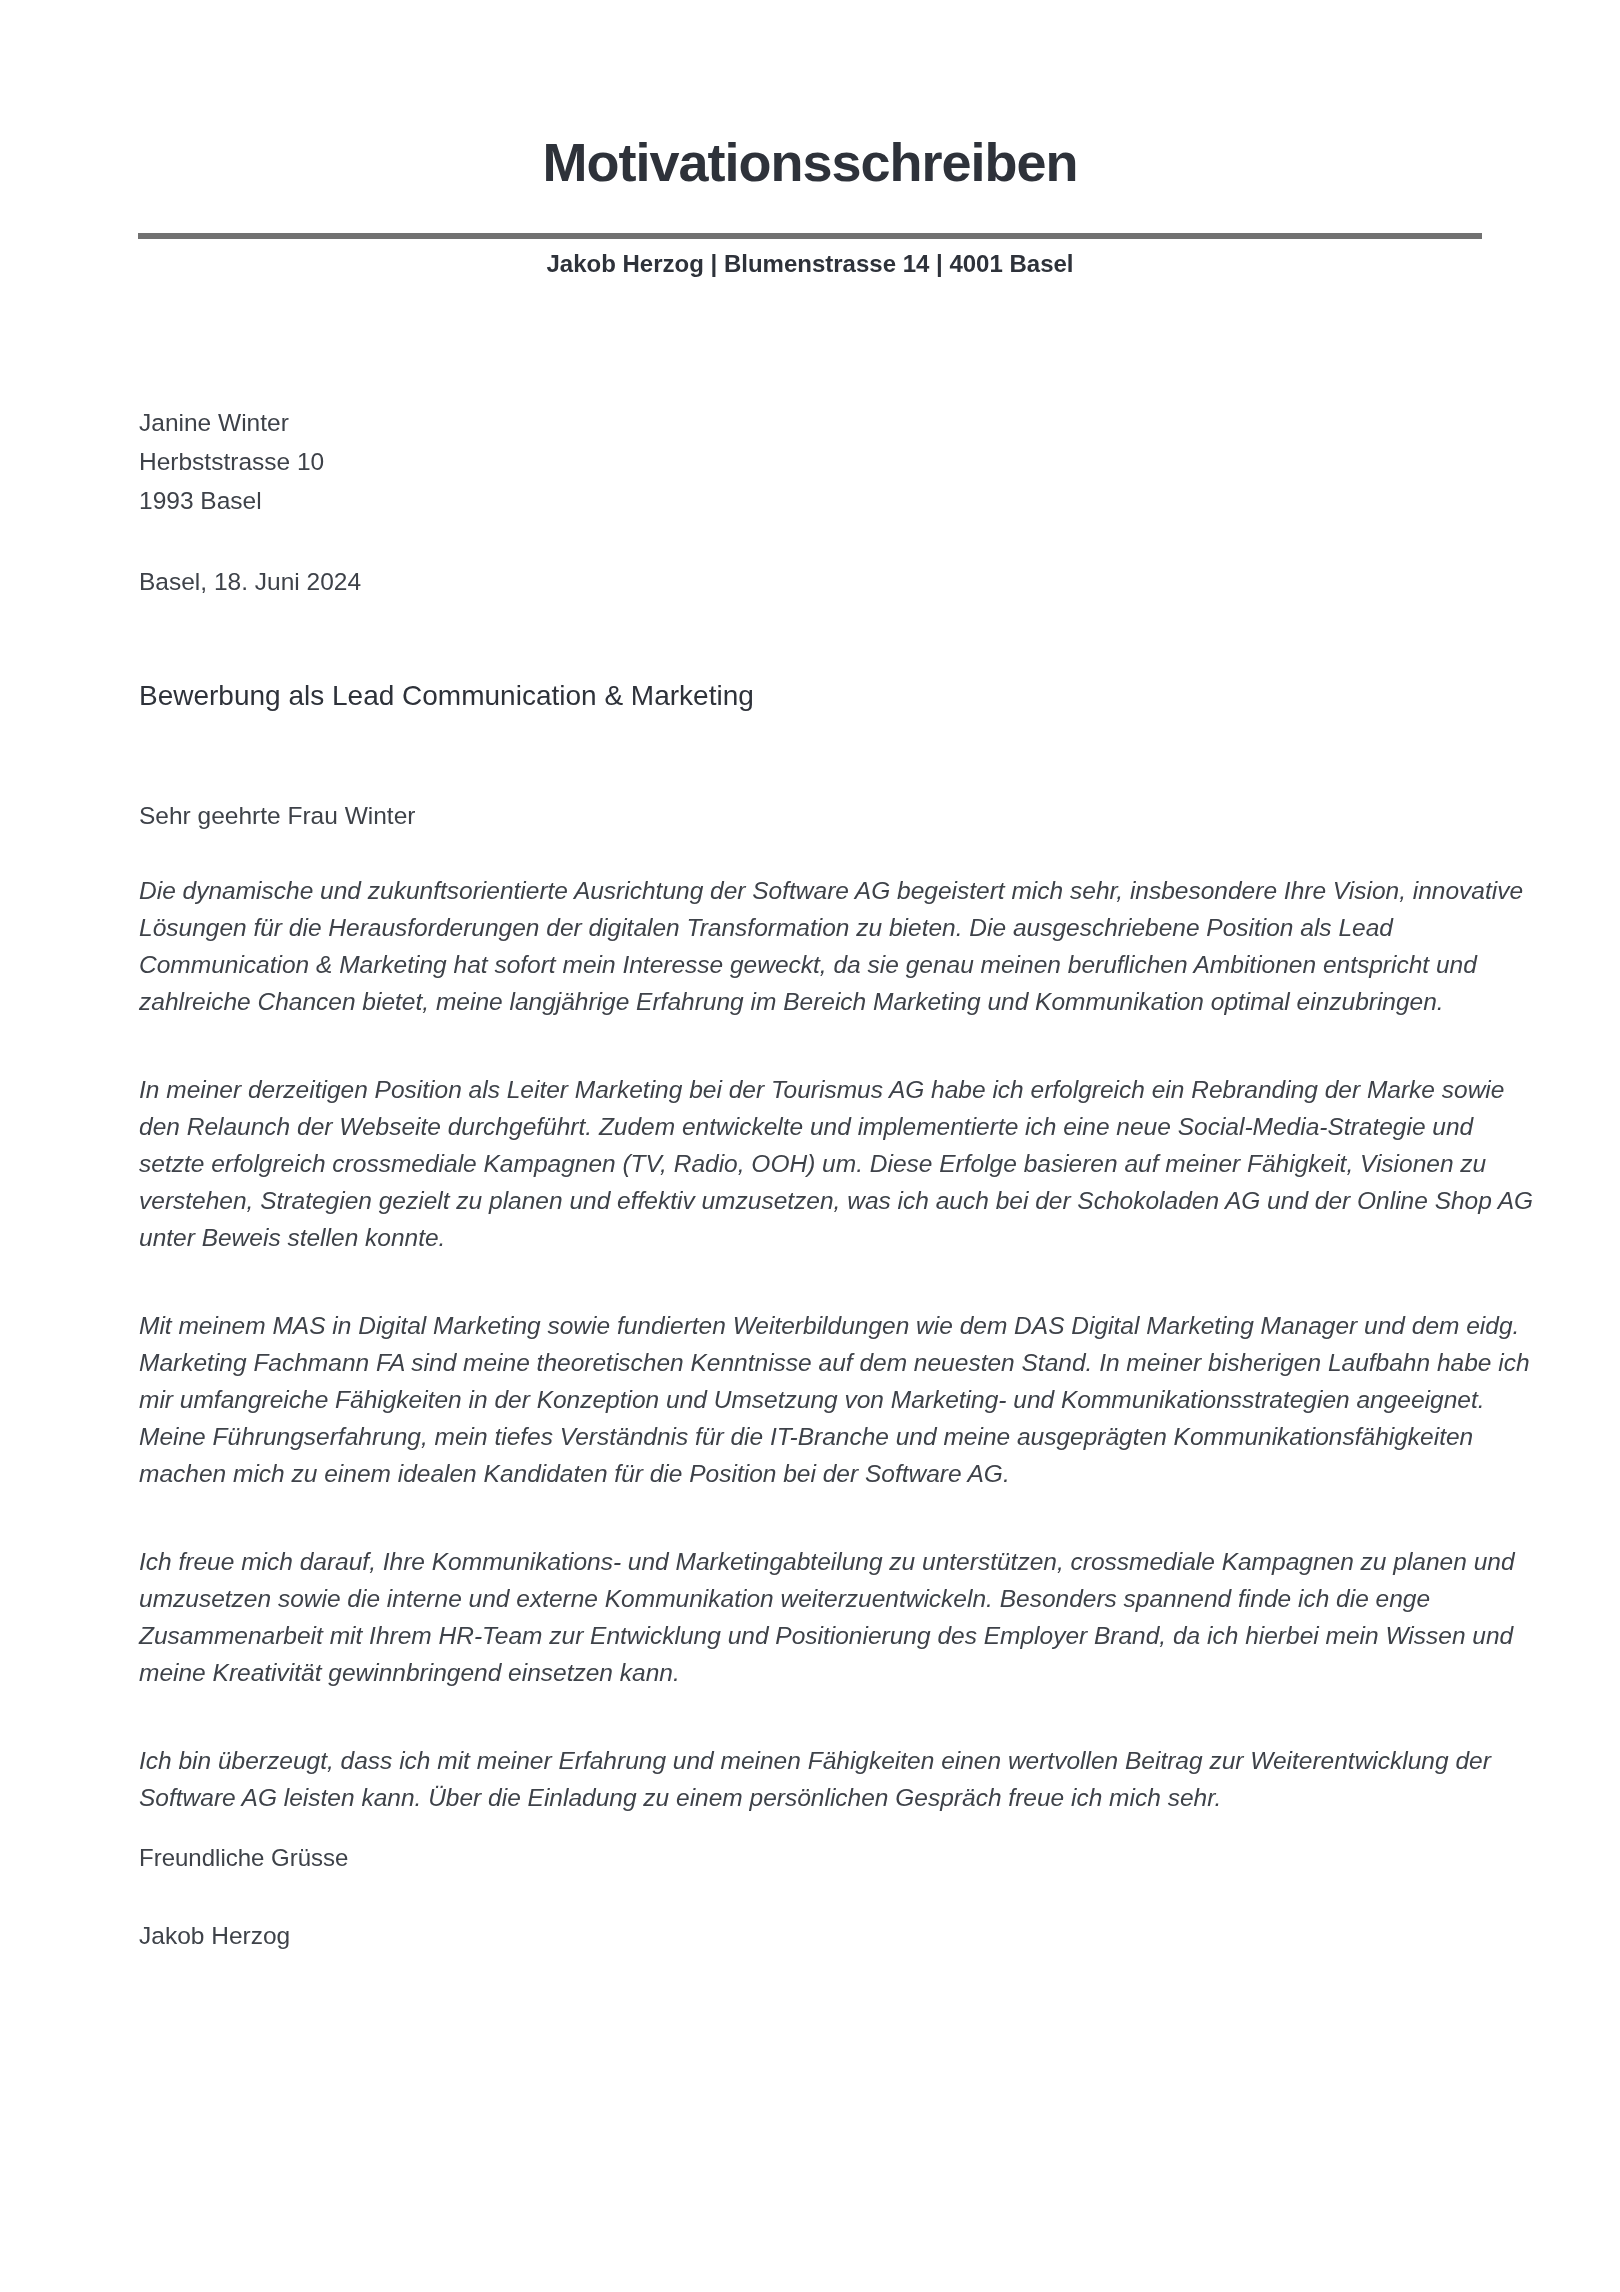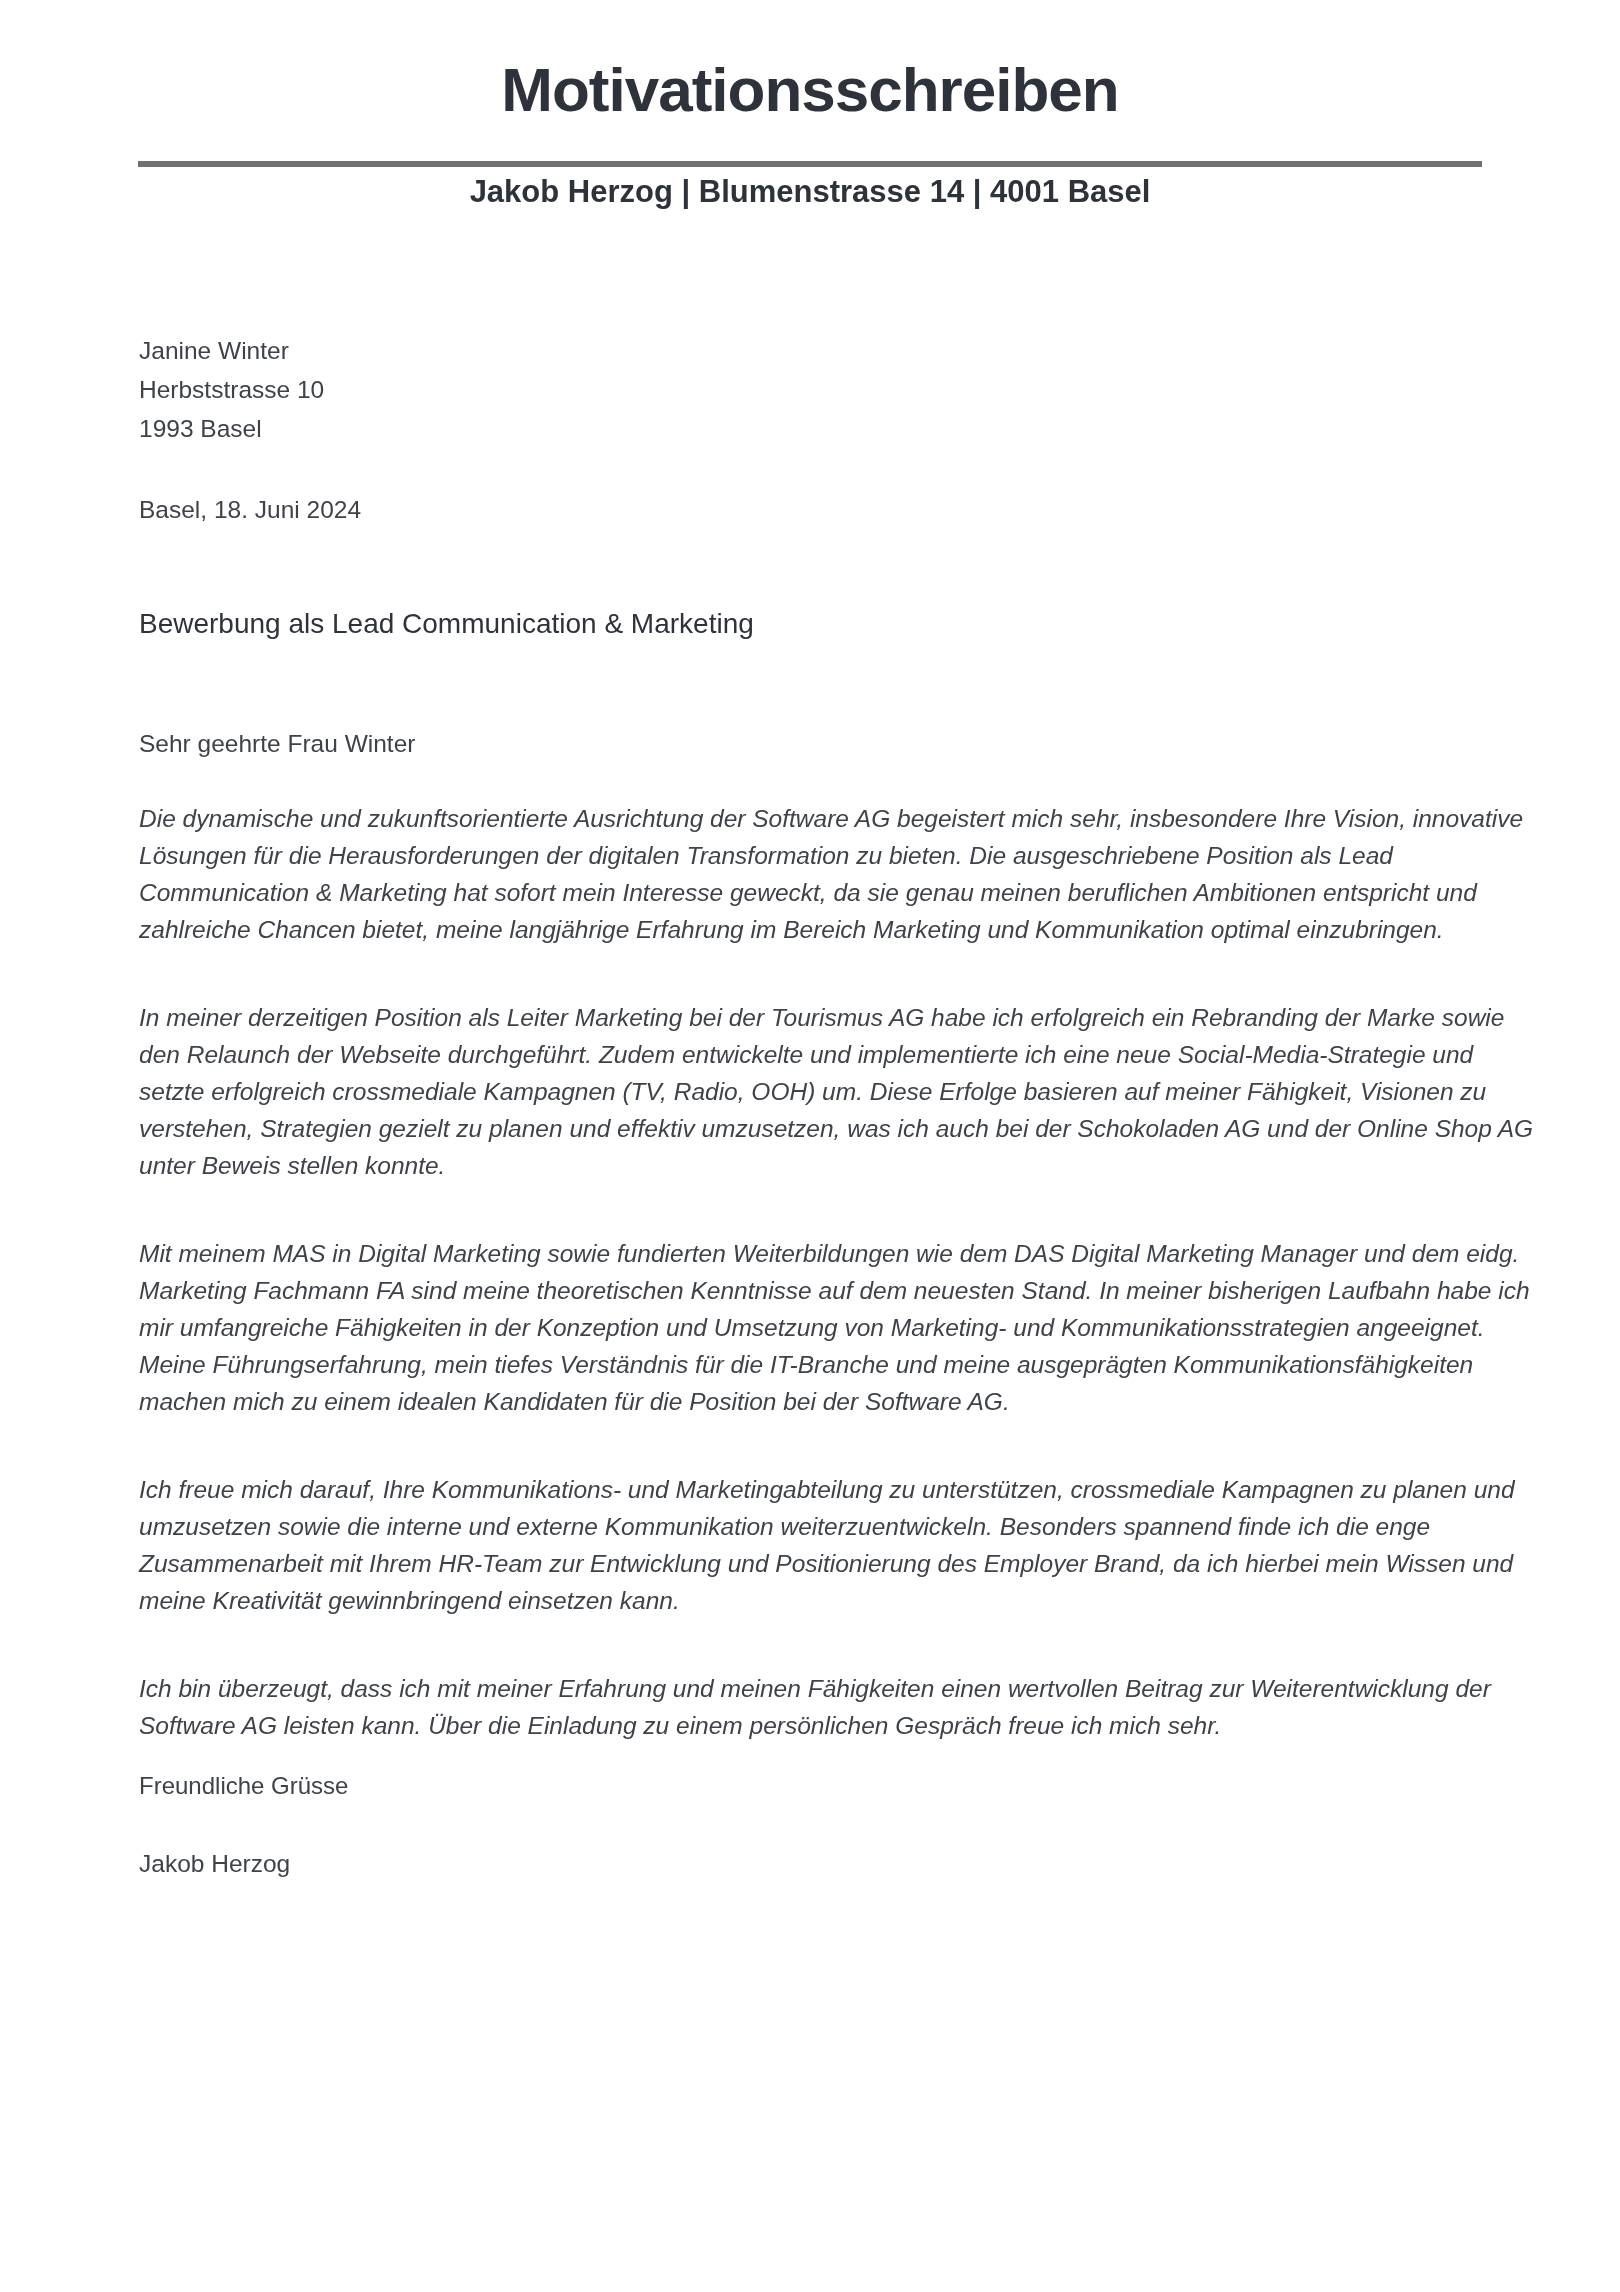"Motivationsschreiben" .doc-title { font-size: 62px -> 54px; padding-top: 48px -> 120px }
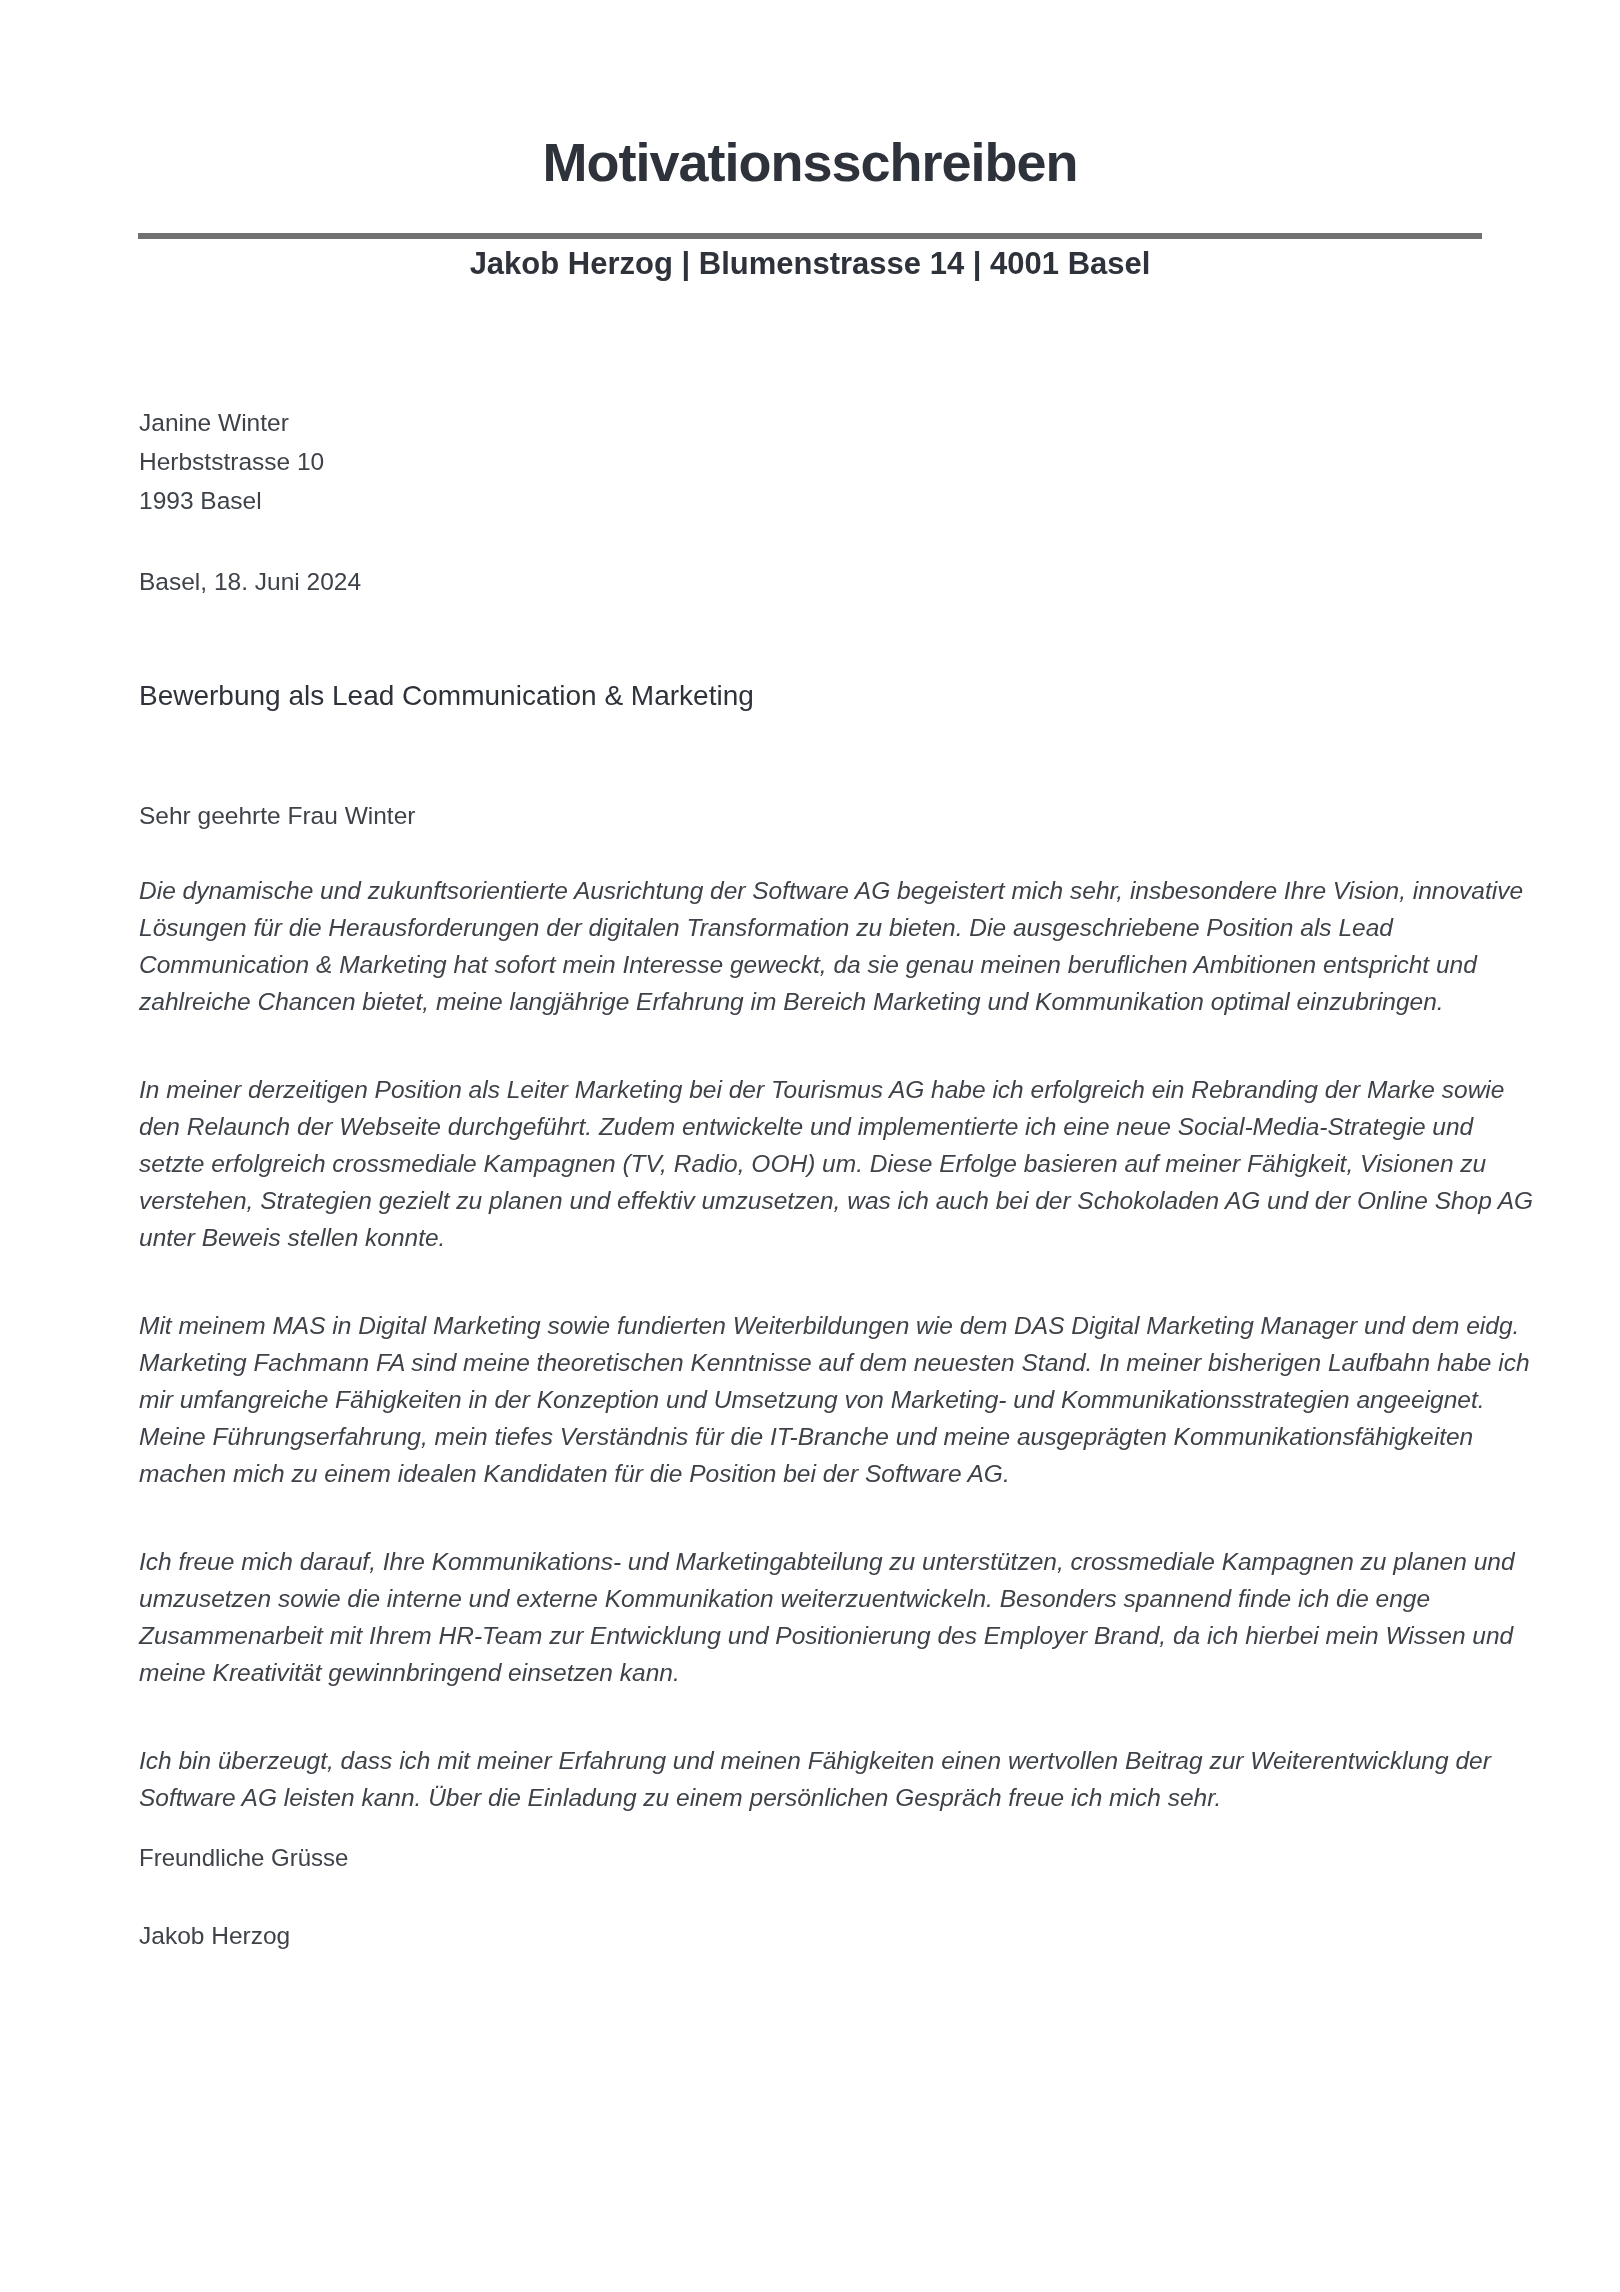"Jakob Herzog | Blumenstrasse 14" .sender-line { font-size: 31px -> 24px }
